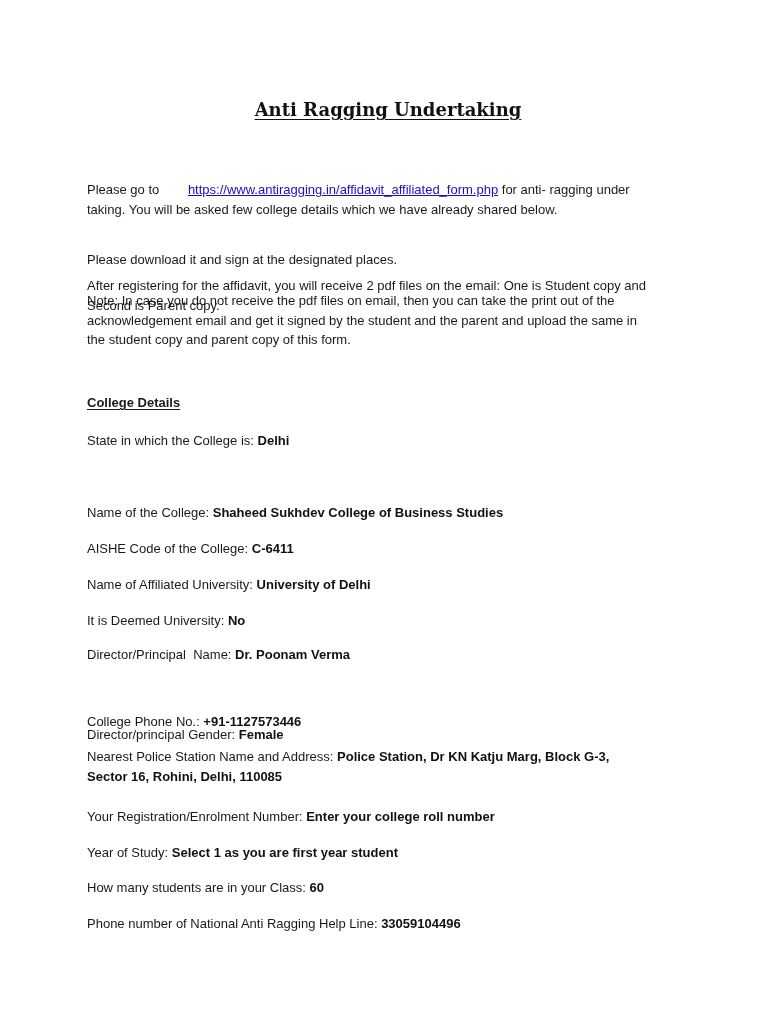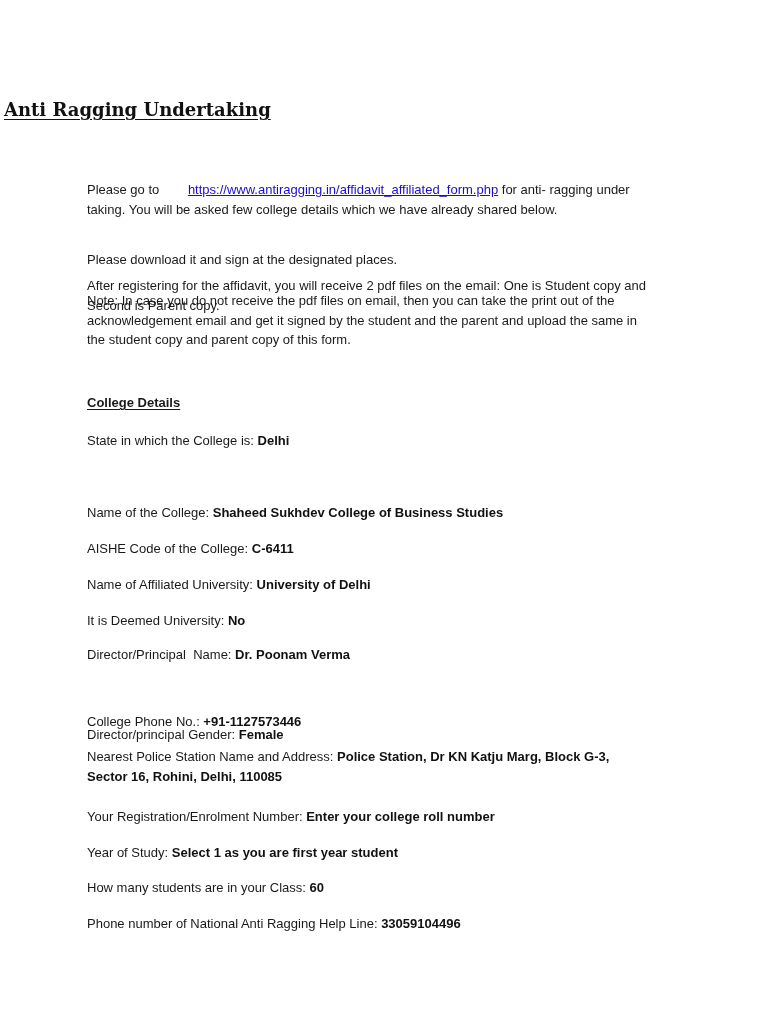"Anti Ragging Undertaking" .title { left: 4px -> 12px; text-align: left -> center }
